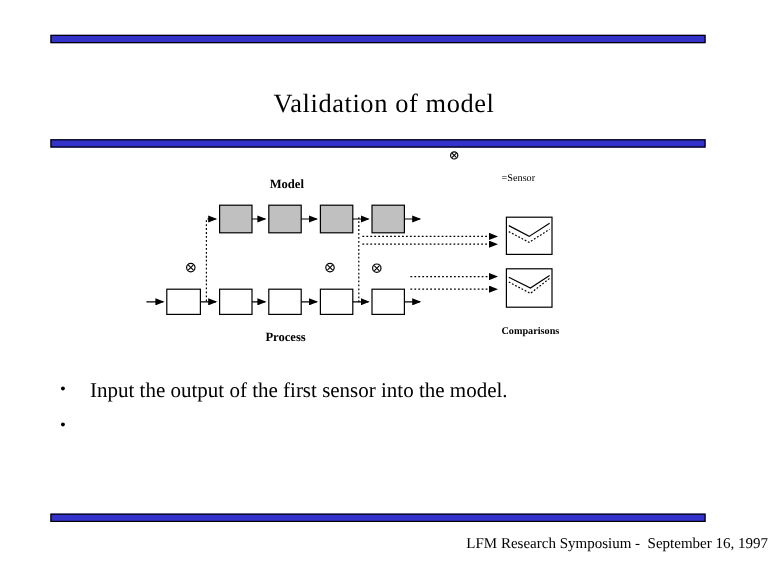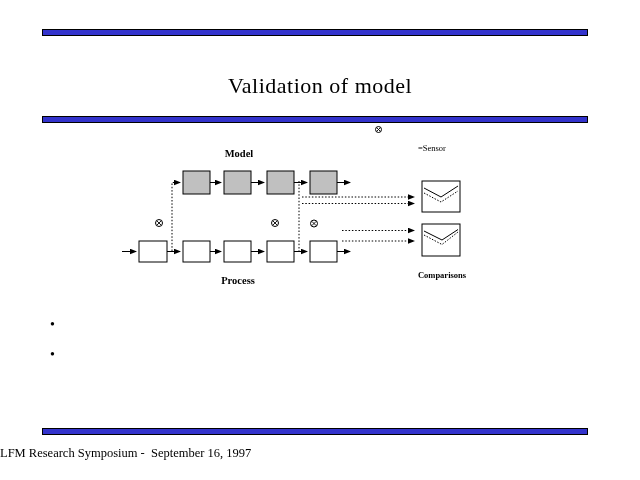"Input the output of the" span.bullet-text { html: none -> <span>Input the output of the first sensor into the model.</span> }
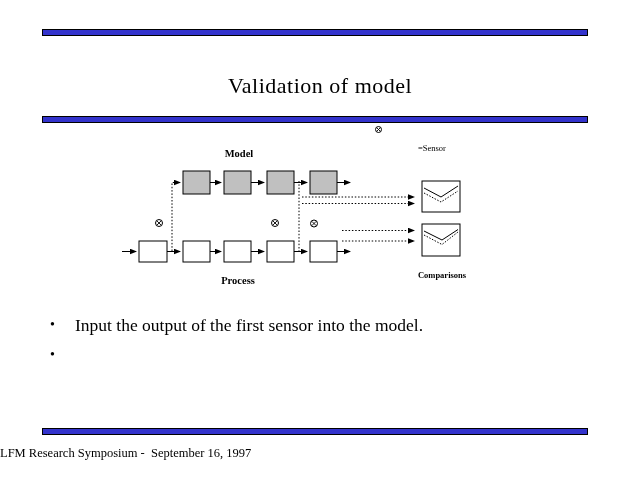"LFM Research Symposium - September" #footer-text { text-align: left -> right }
